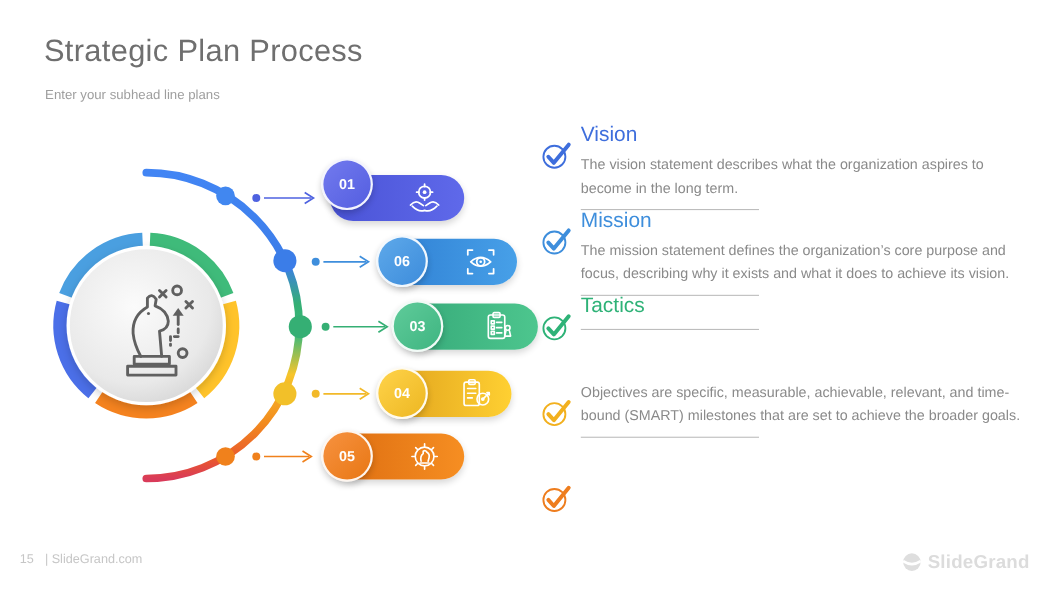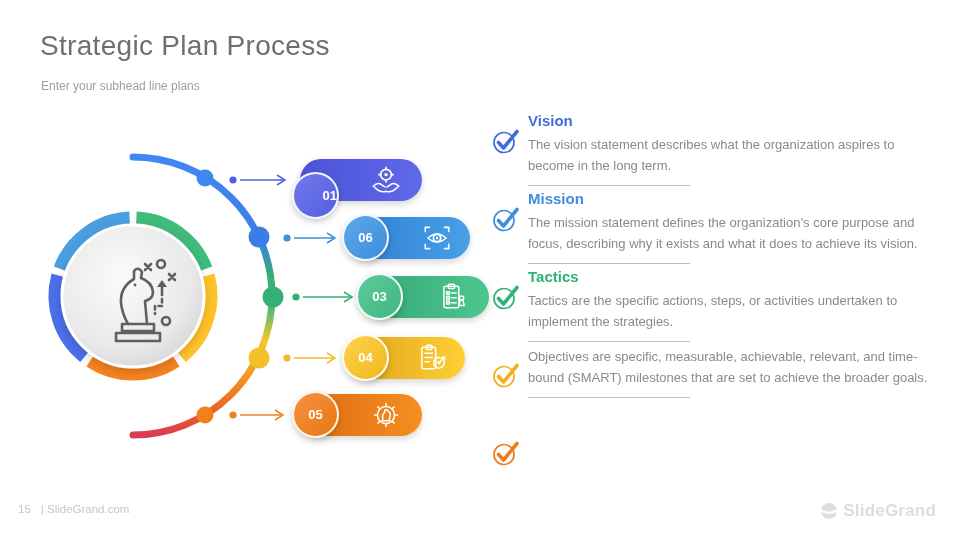"Vision" .sec-title { font-size: 15px -> 19px; font-weight: bold -> normal }
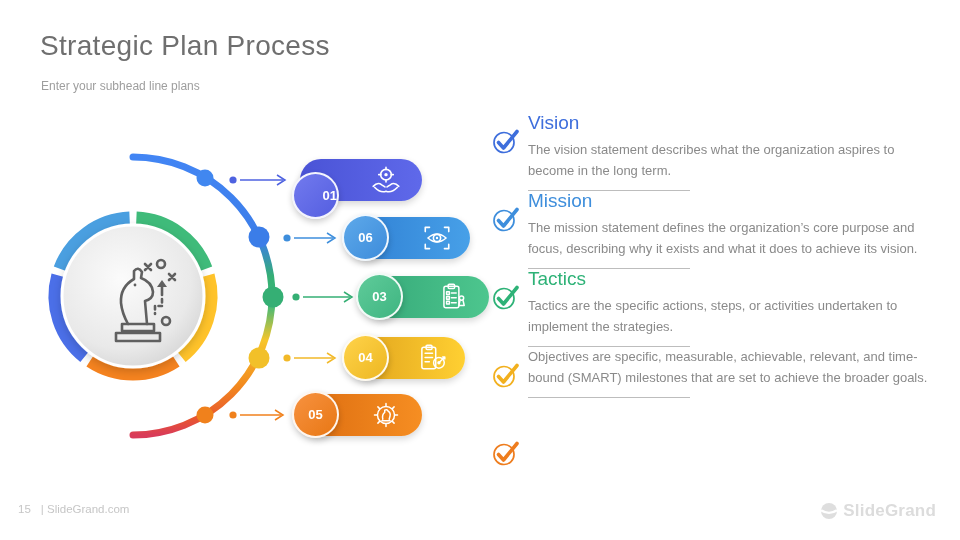"01" div.pill-circle { justify-content: flex-end -> none; top: 172px -> 144px }
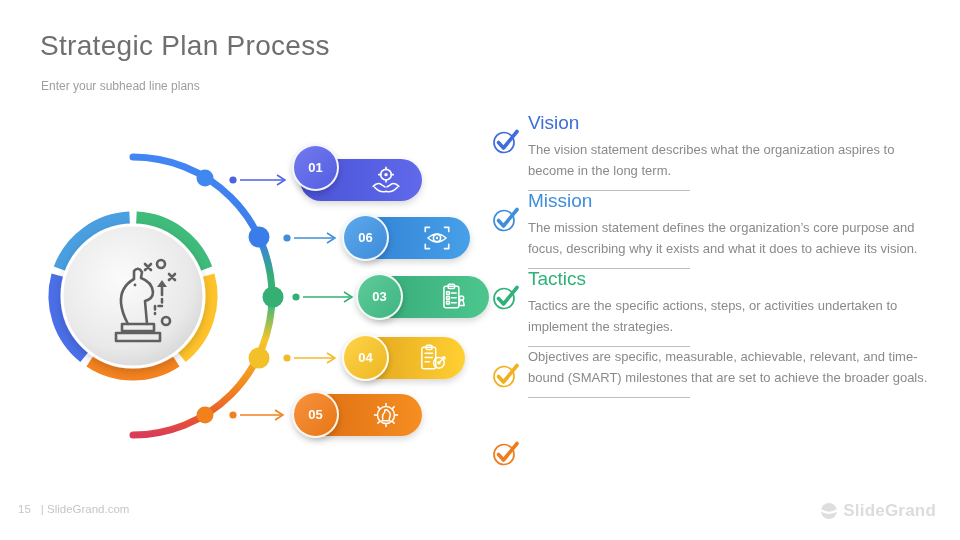"Tactics are the specific actions," p.sec-desc { html: <p>Tactics are the specific actions, steps, or activities undertaken to implement the strategies.</p> -> none }
